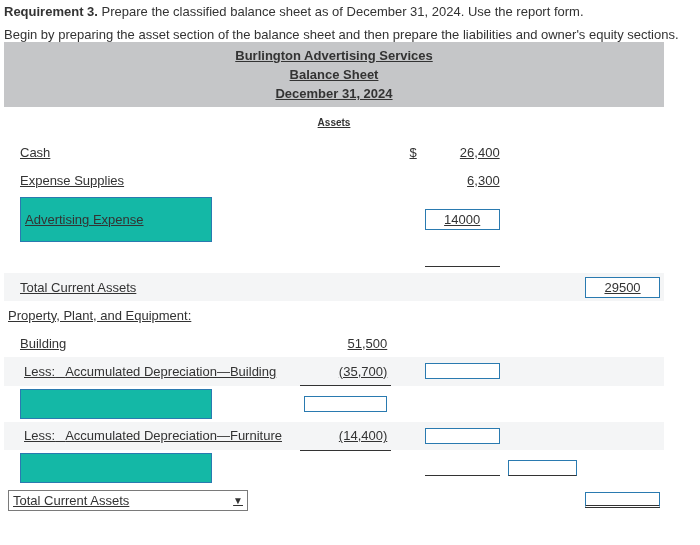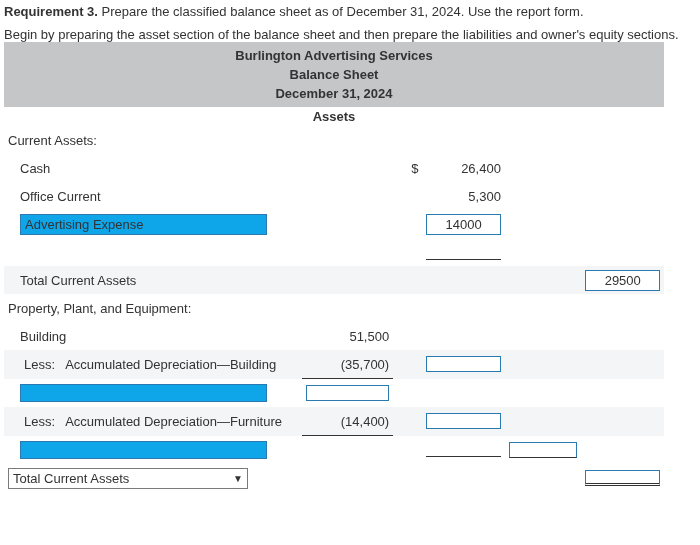"Burlington Advertising Services" .sheet-container { text-decoration: none -> underline }
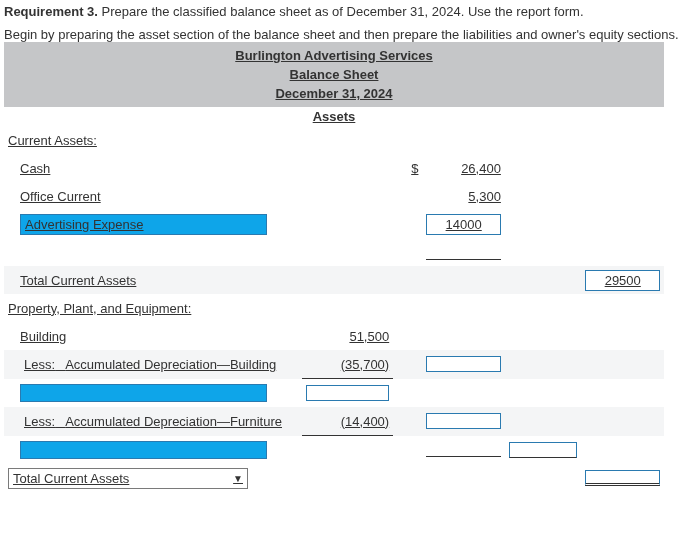"Assets" .section-header { font-size: 13px -> 10px; padding: 2px 0 -> 10px 0 }
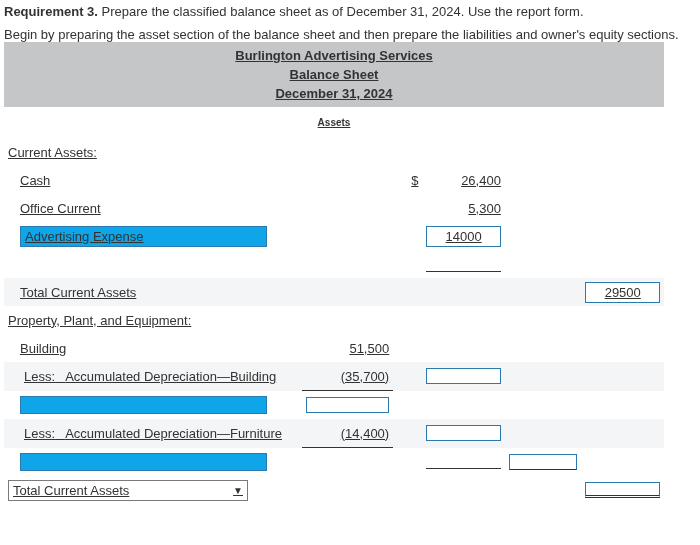"Current Assets:" tr.row-plain { html: <tr> <td>Current Assets:</td> <td></td> <td></td> <td></td> <td></td> <td></td> </tr> -> none }
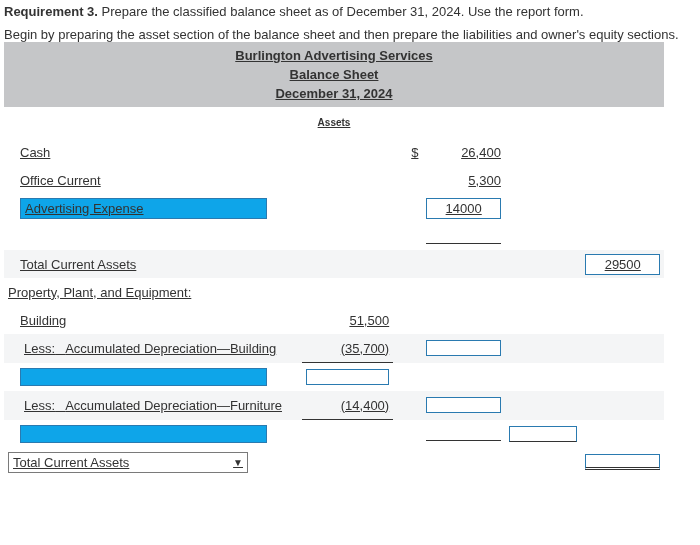"Office Current" td.col-label { text: Office Current -> Expense Supplies }
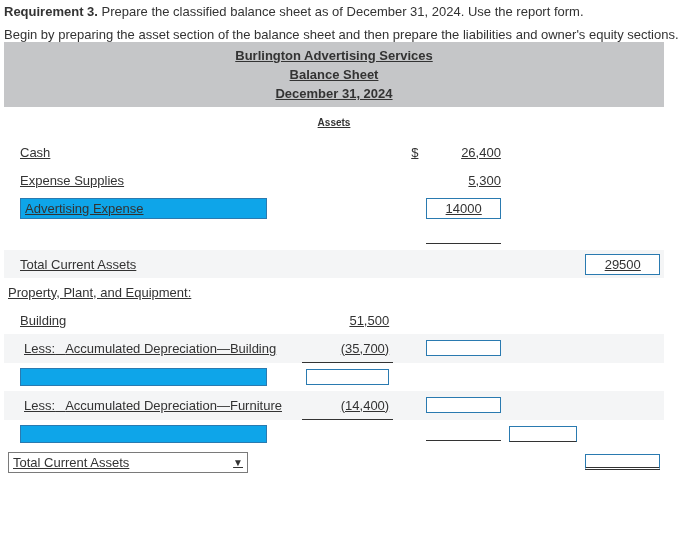"5,300" td.col-c3 { text: 5,300 -> 6,300 }
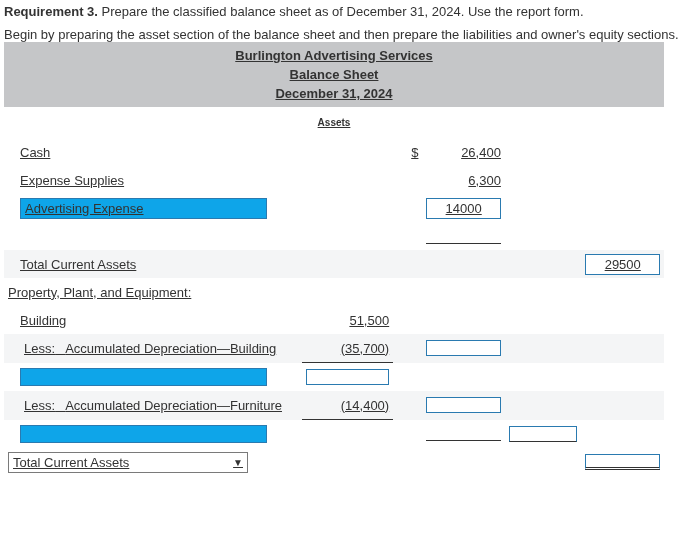"Advertising Expense" .input-box-left { background: #0ea5e9 -> #14b8a6; padding: 2px 4px -> 14px 4px; width: 247px -> 192px }
